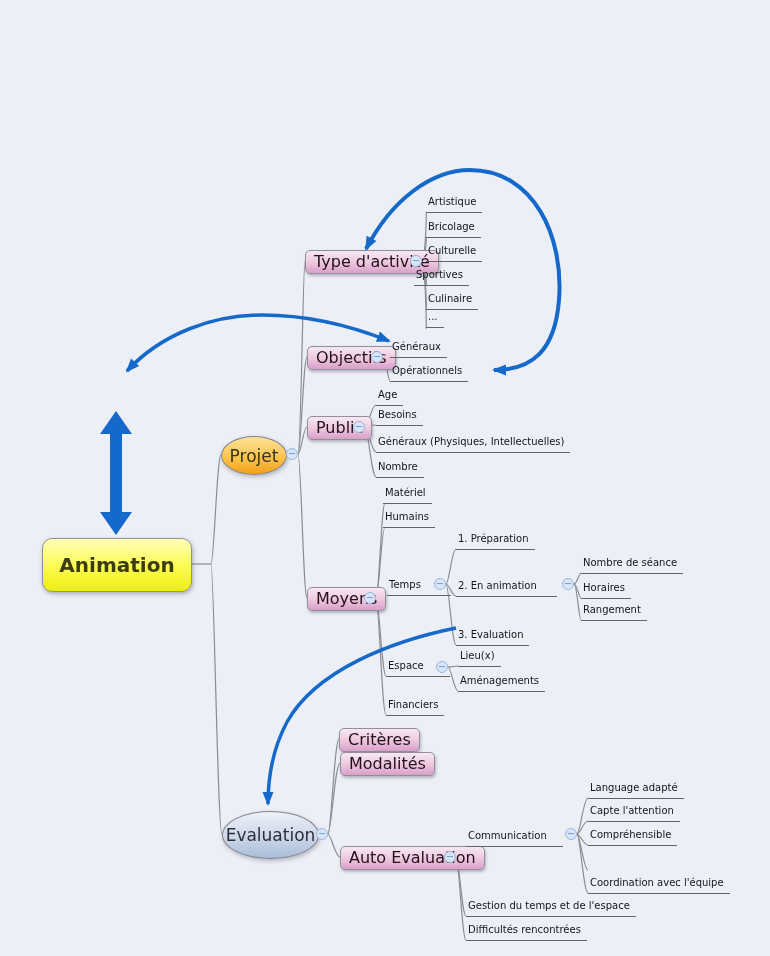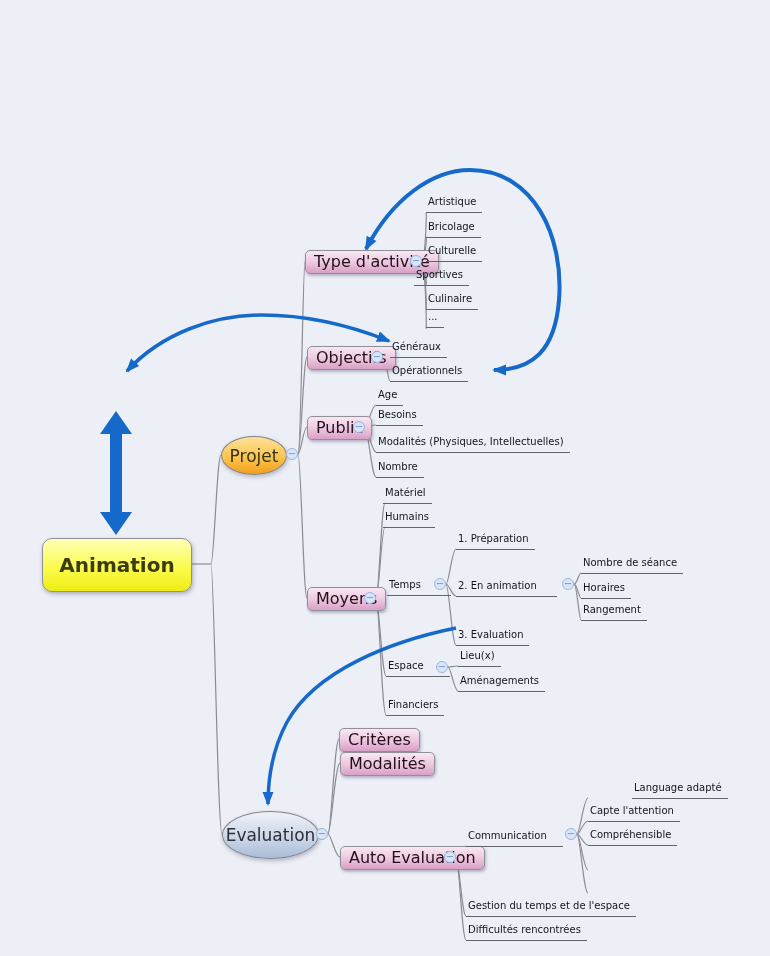"Modalités (Physiques, Intellectuelles)" div.topic-label { text: Modalités -> Généraux }
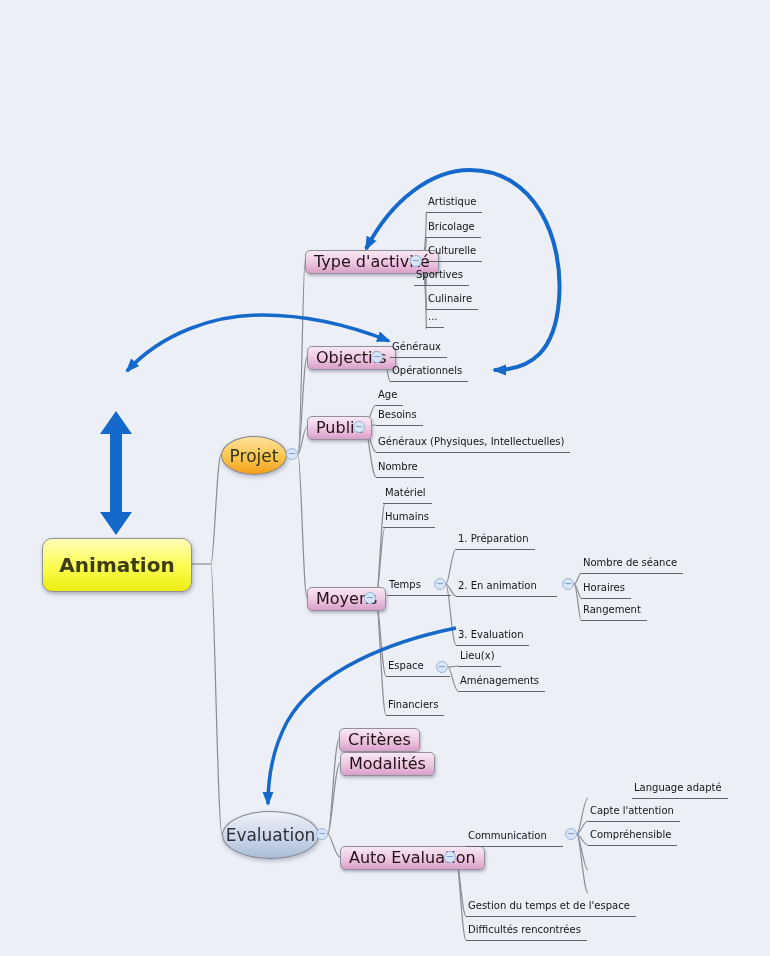"Language adapté" div.topic-label { margin-left: 44px -> none }
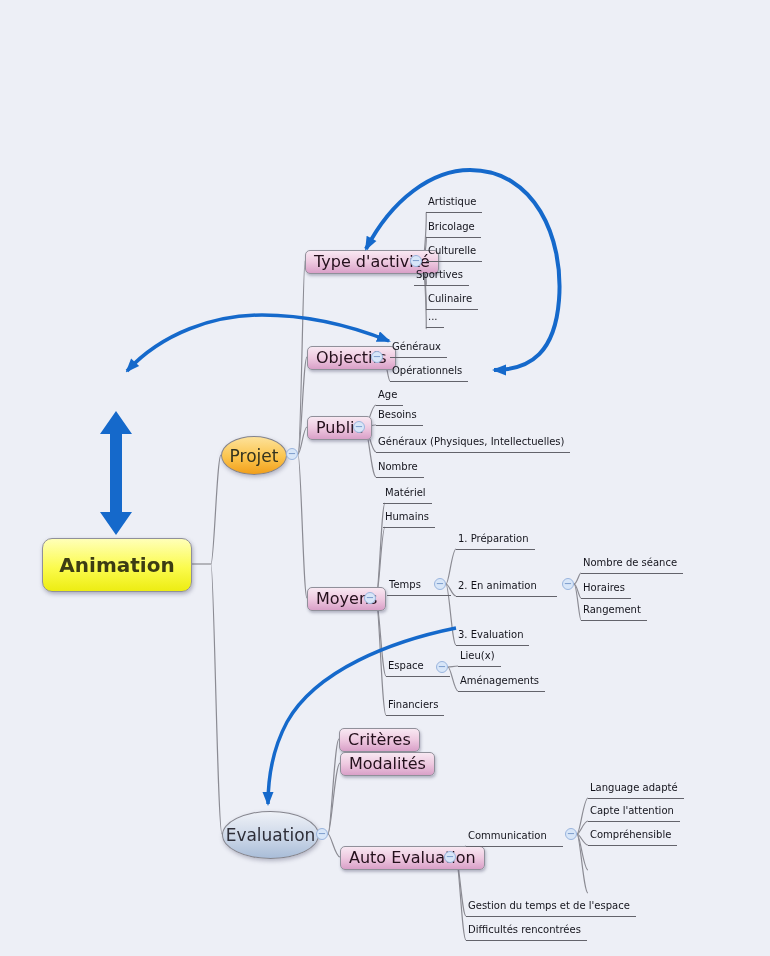"Coordination avec l'équipe" div.topic-label { html: none -> <div>Coordination avec l'équipe</div> }
